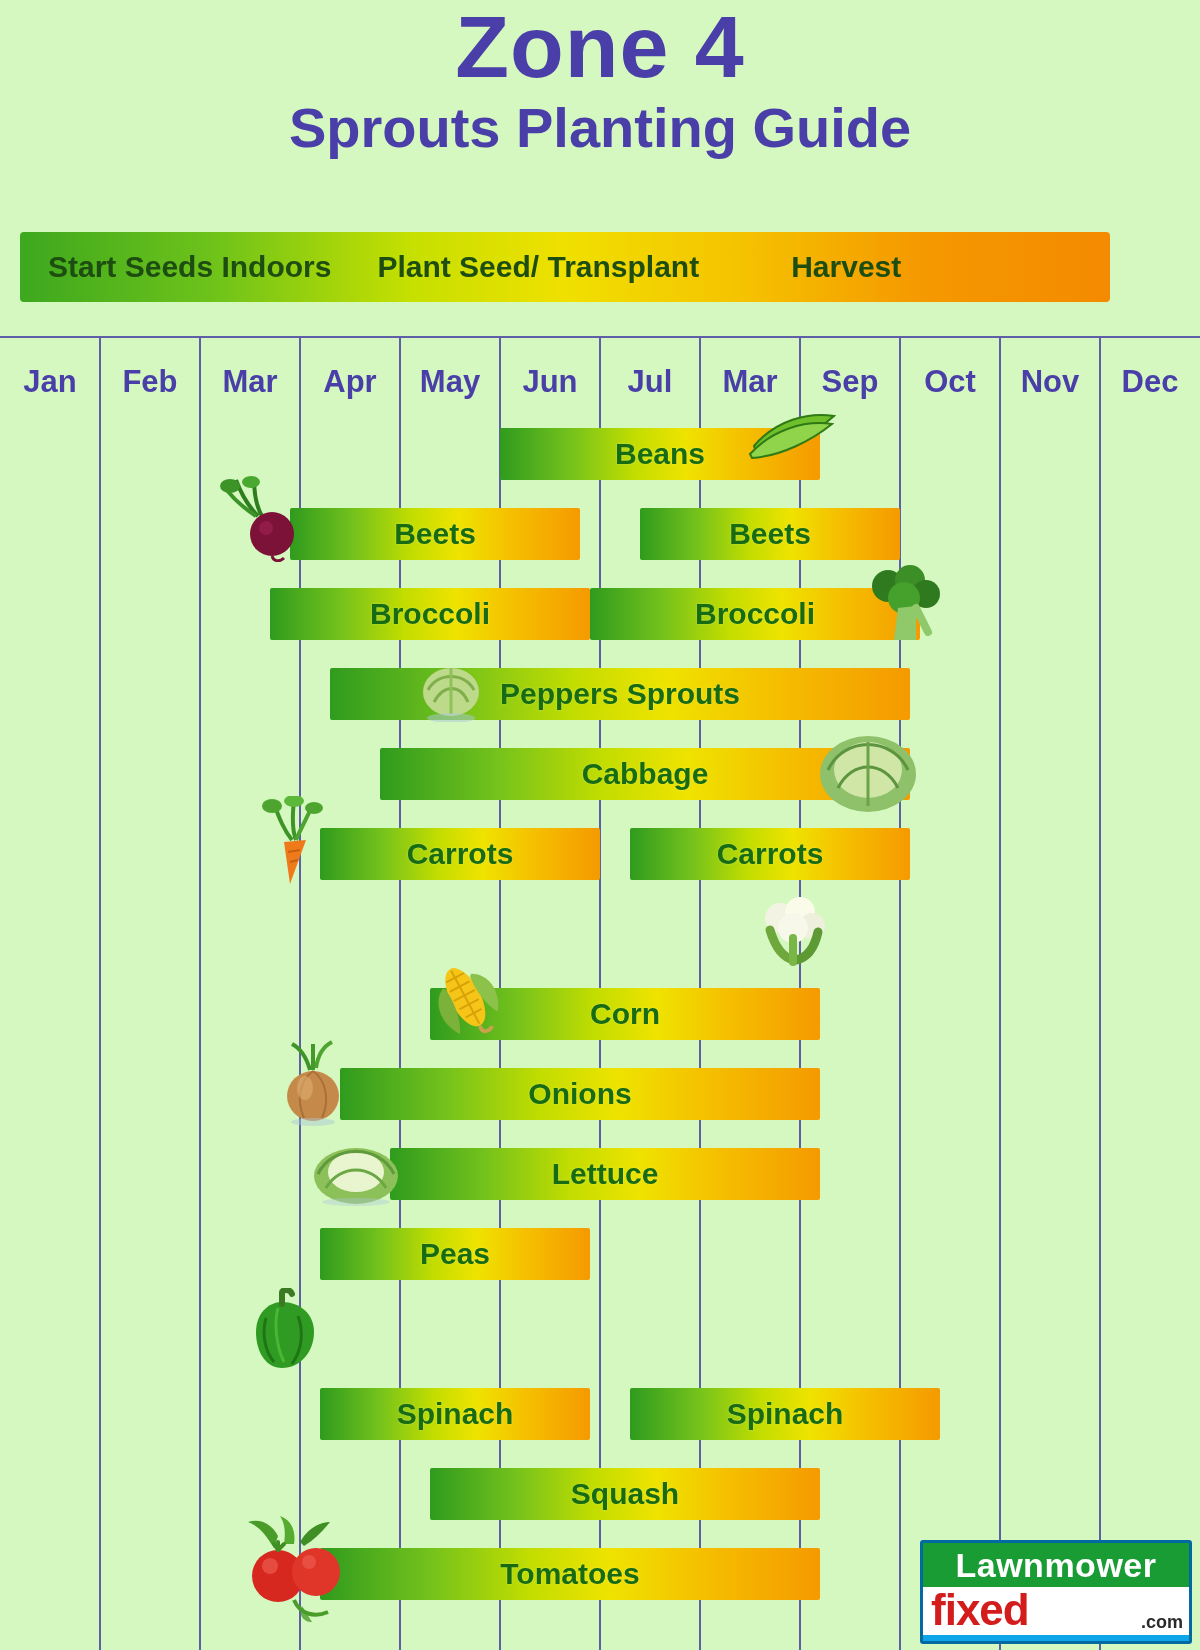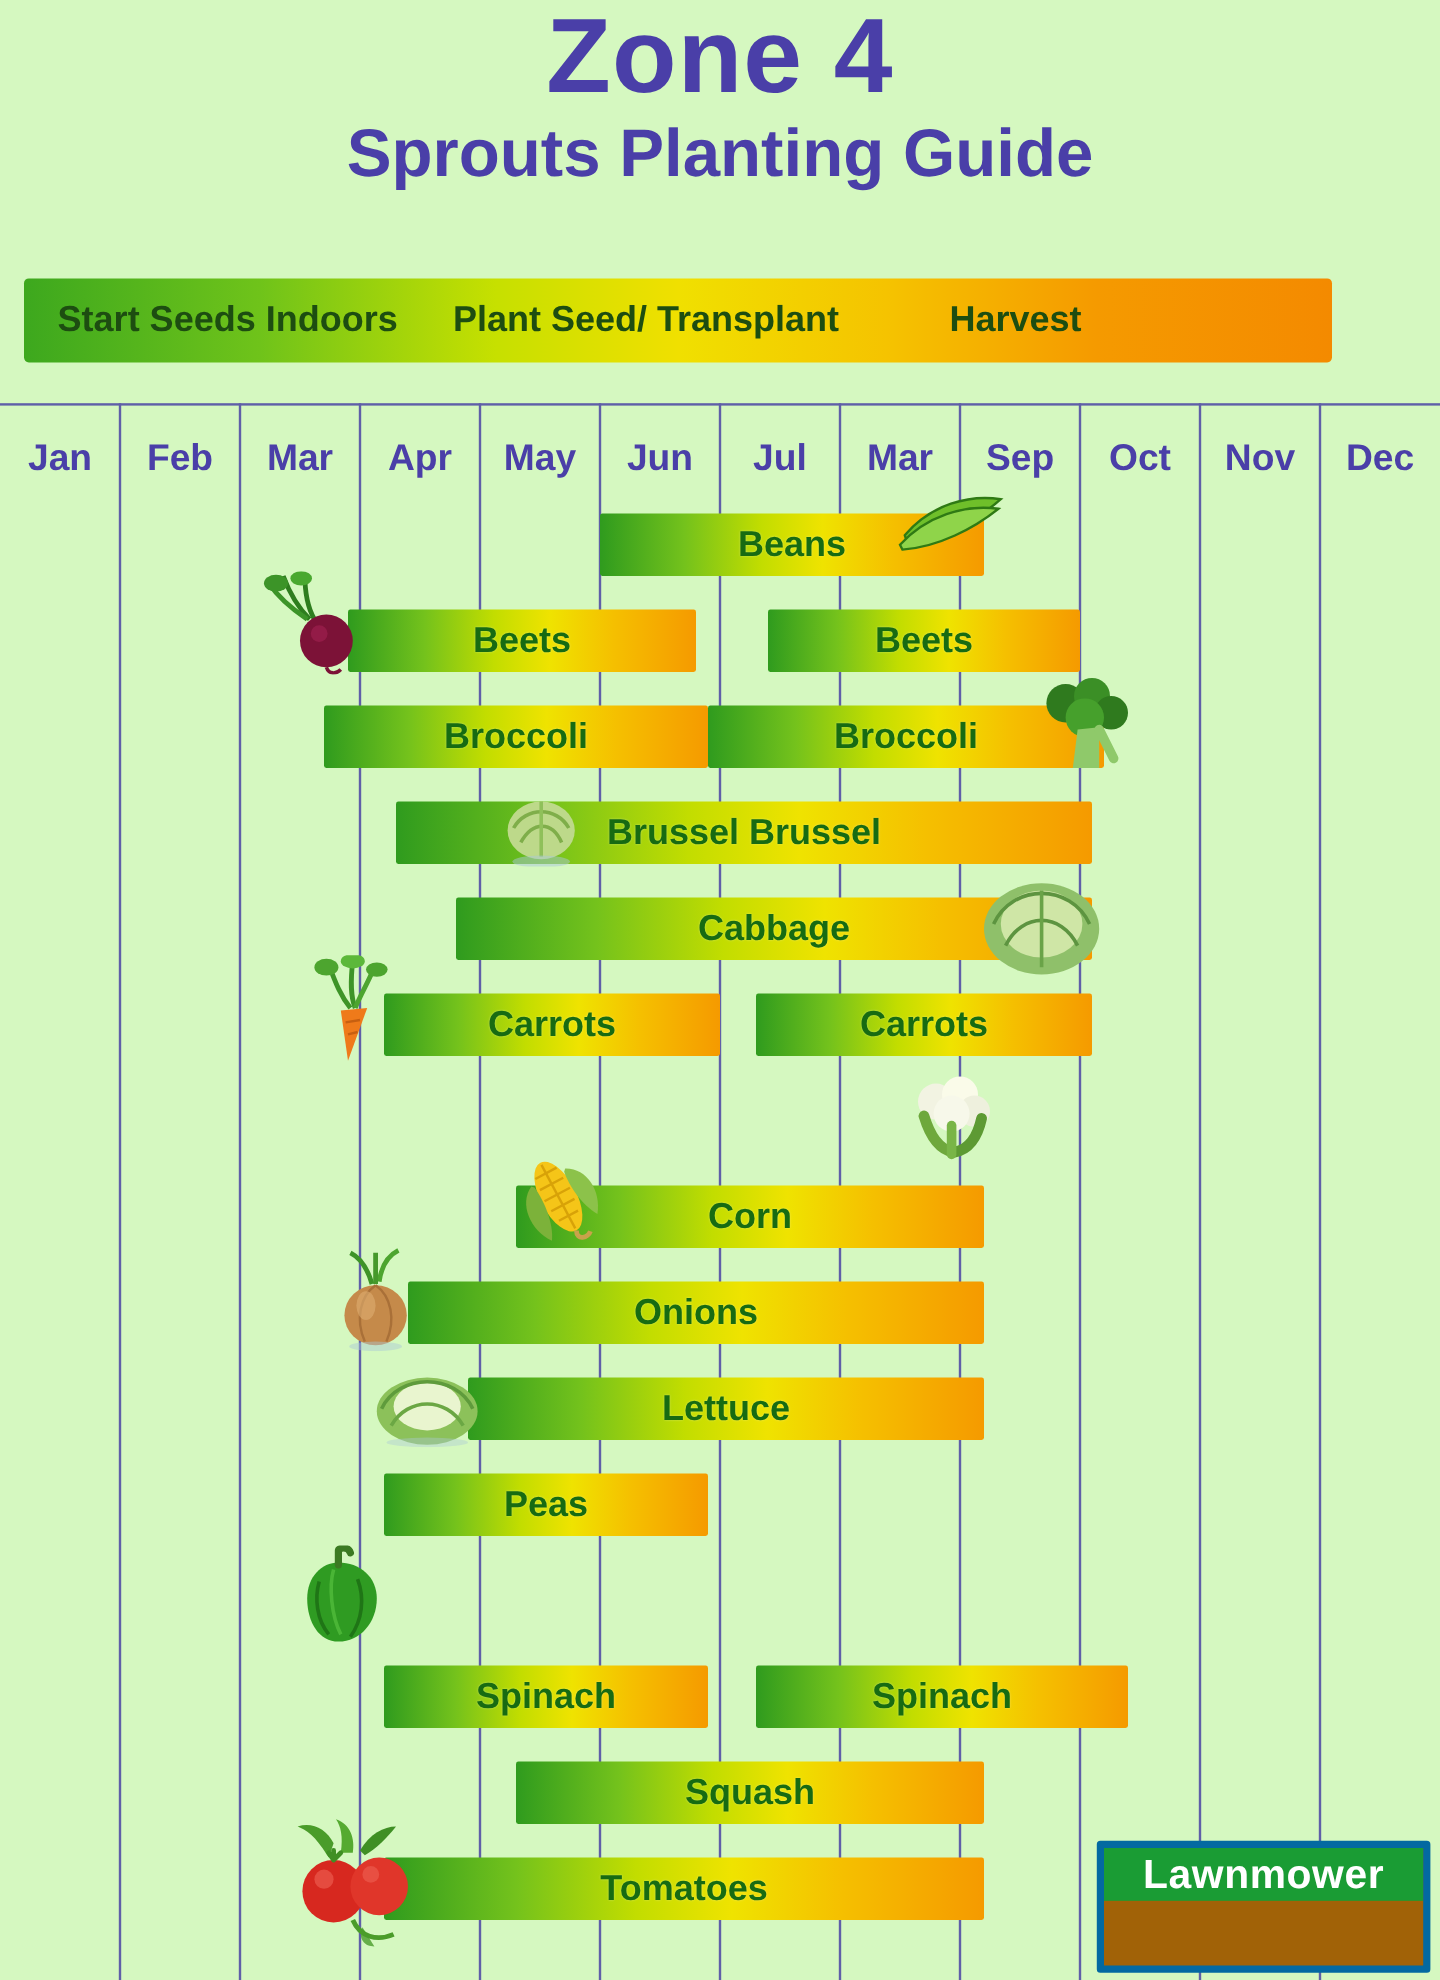"Brussel Brussel" span.bar-label { text: Brussel Brussel -> Peppers Sprouts }
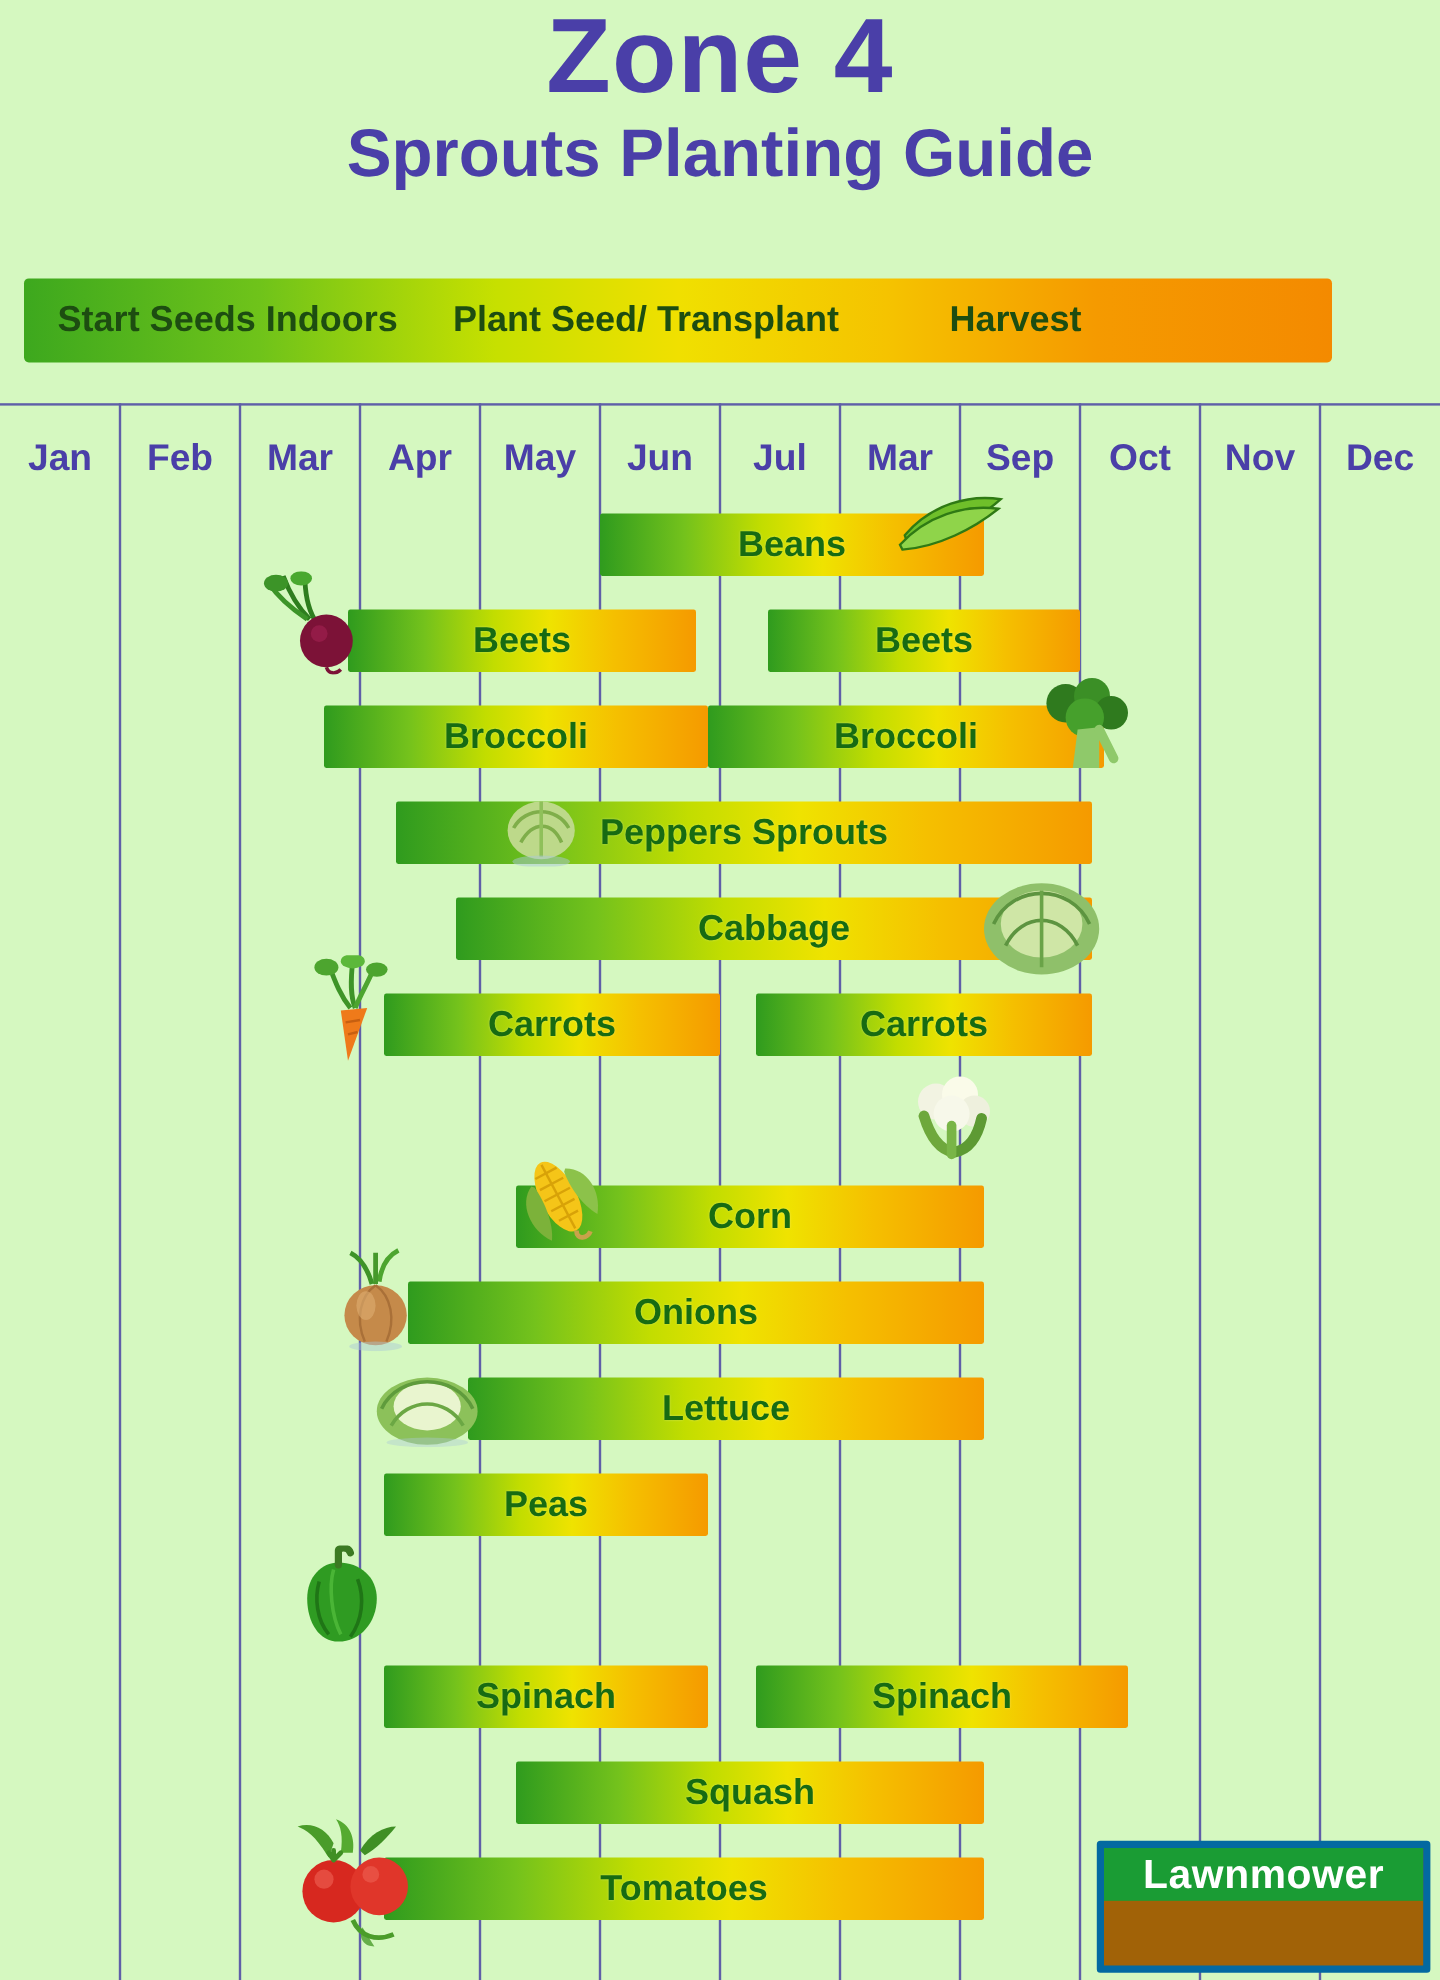"Lawnmower" .logo { background: #a16207 -> #0ea5e9; border: 6px solid #0369a1 -> 3px solid #0369a1 }
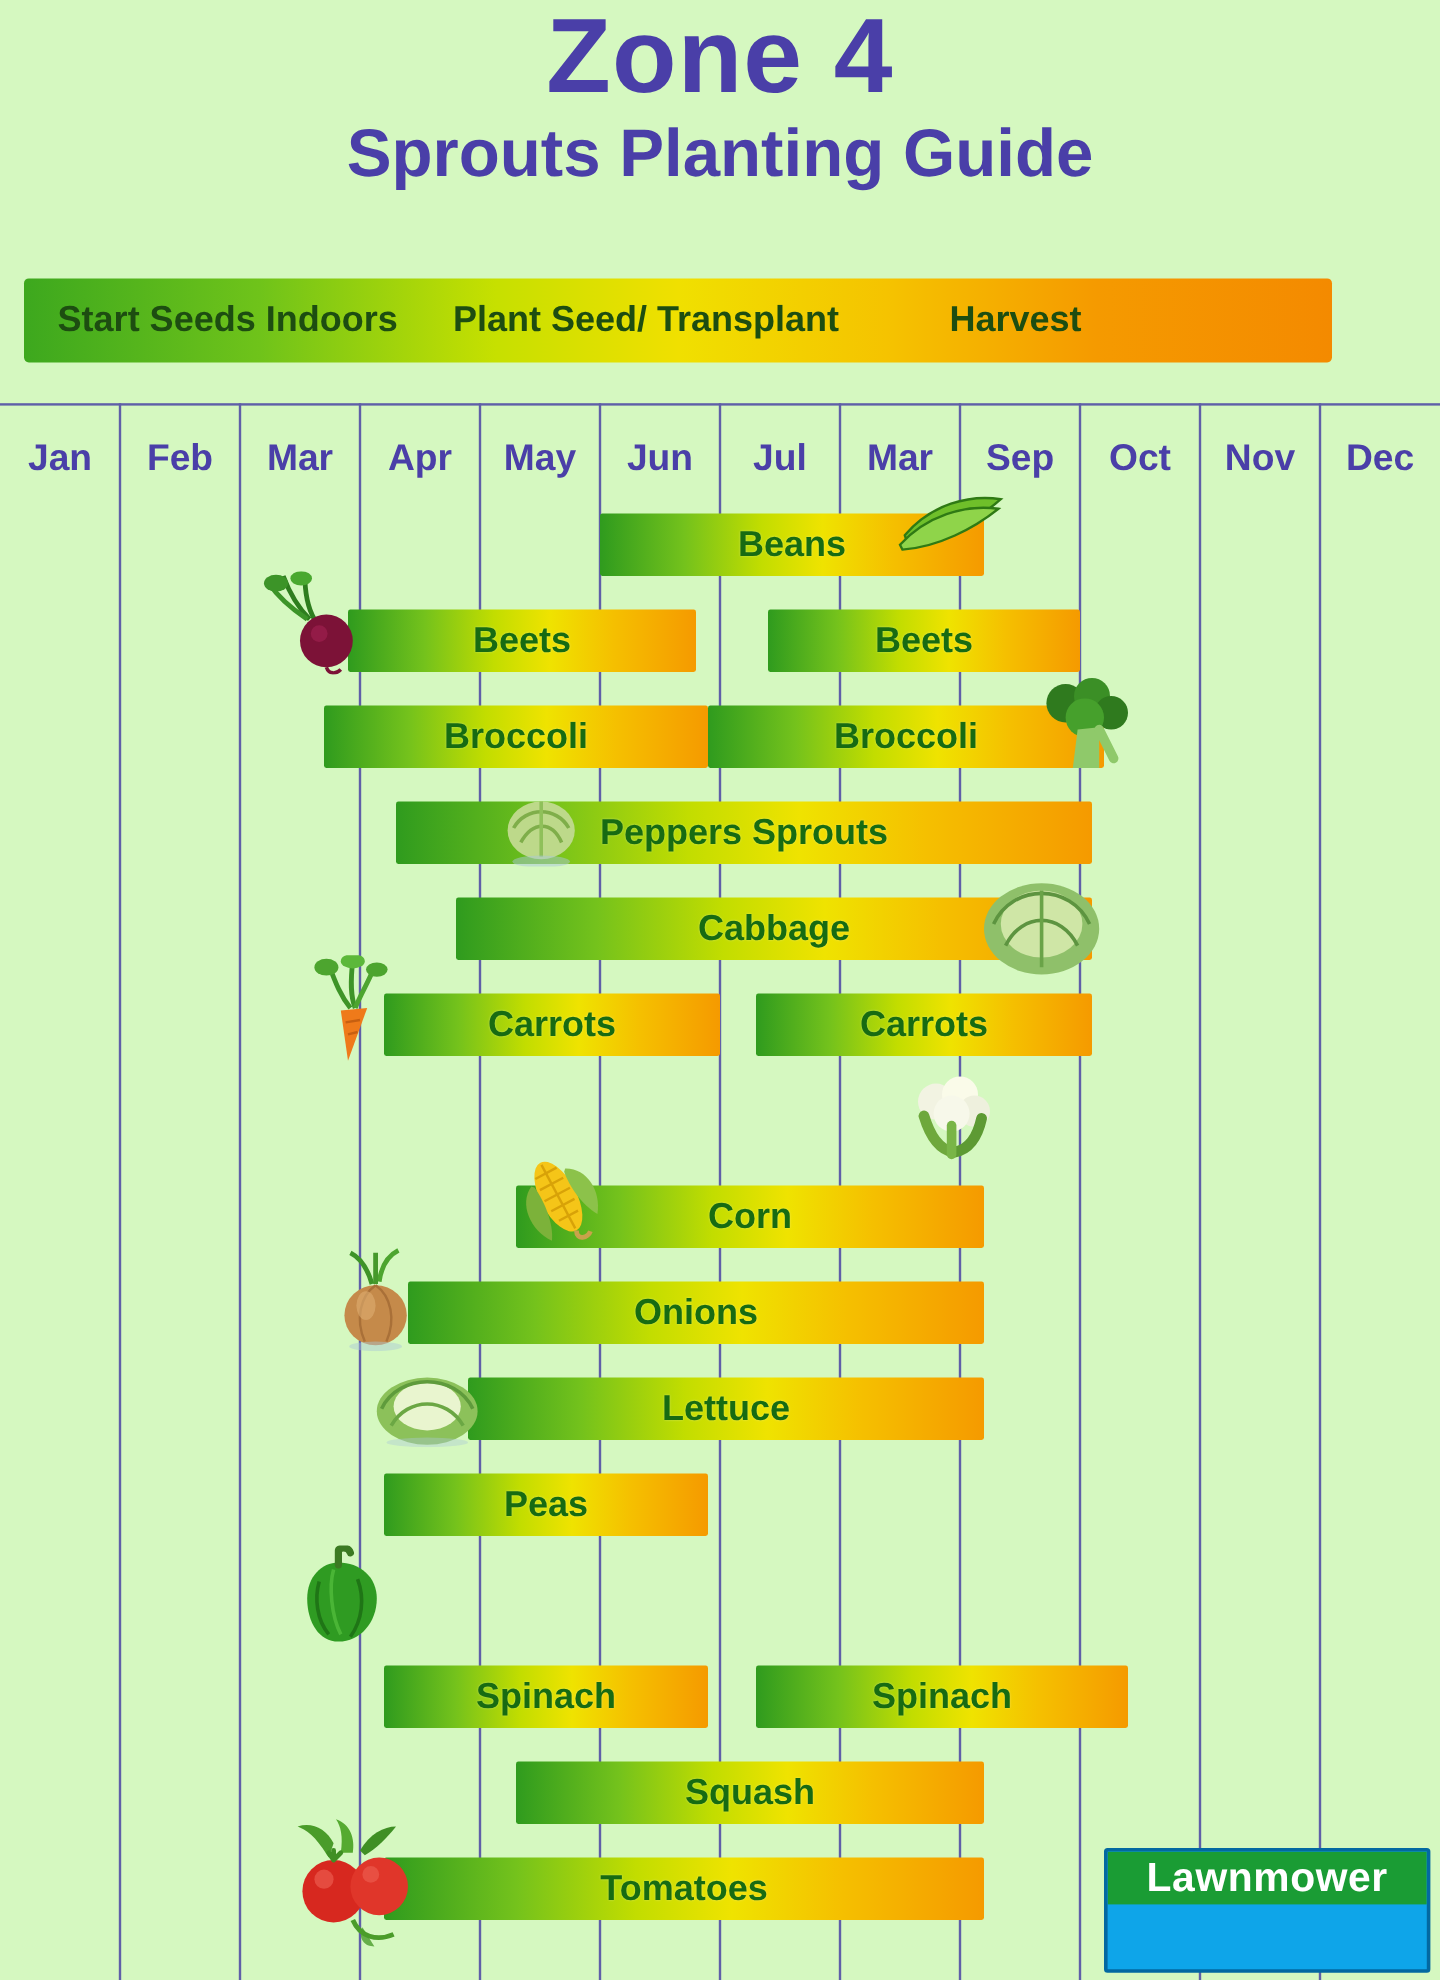"fixed" div.logo-bottom { html: none -> <div> <span>fixed</span> <span>.com</span> </div> }
